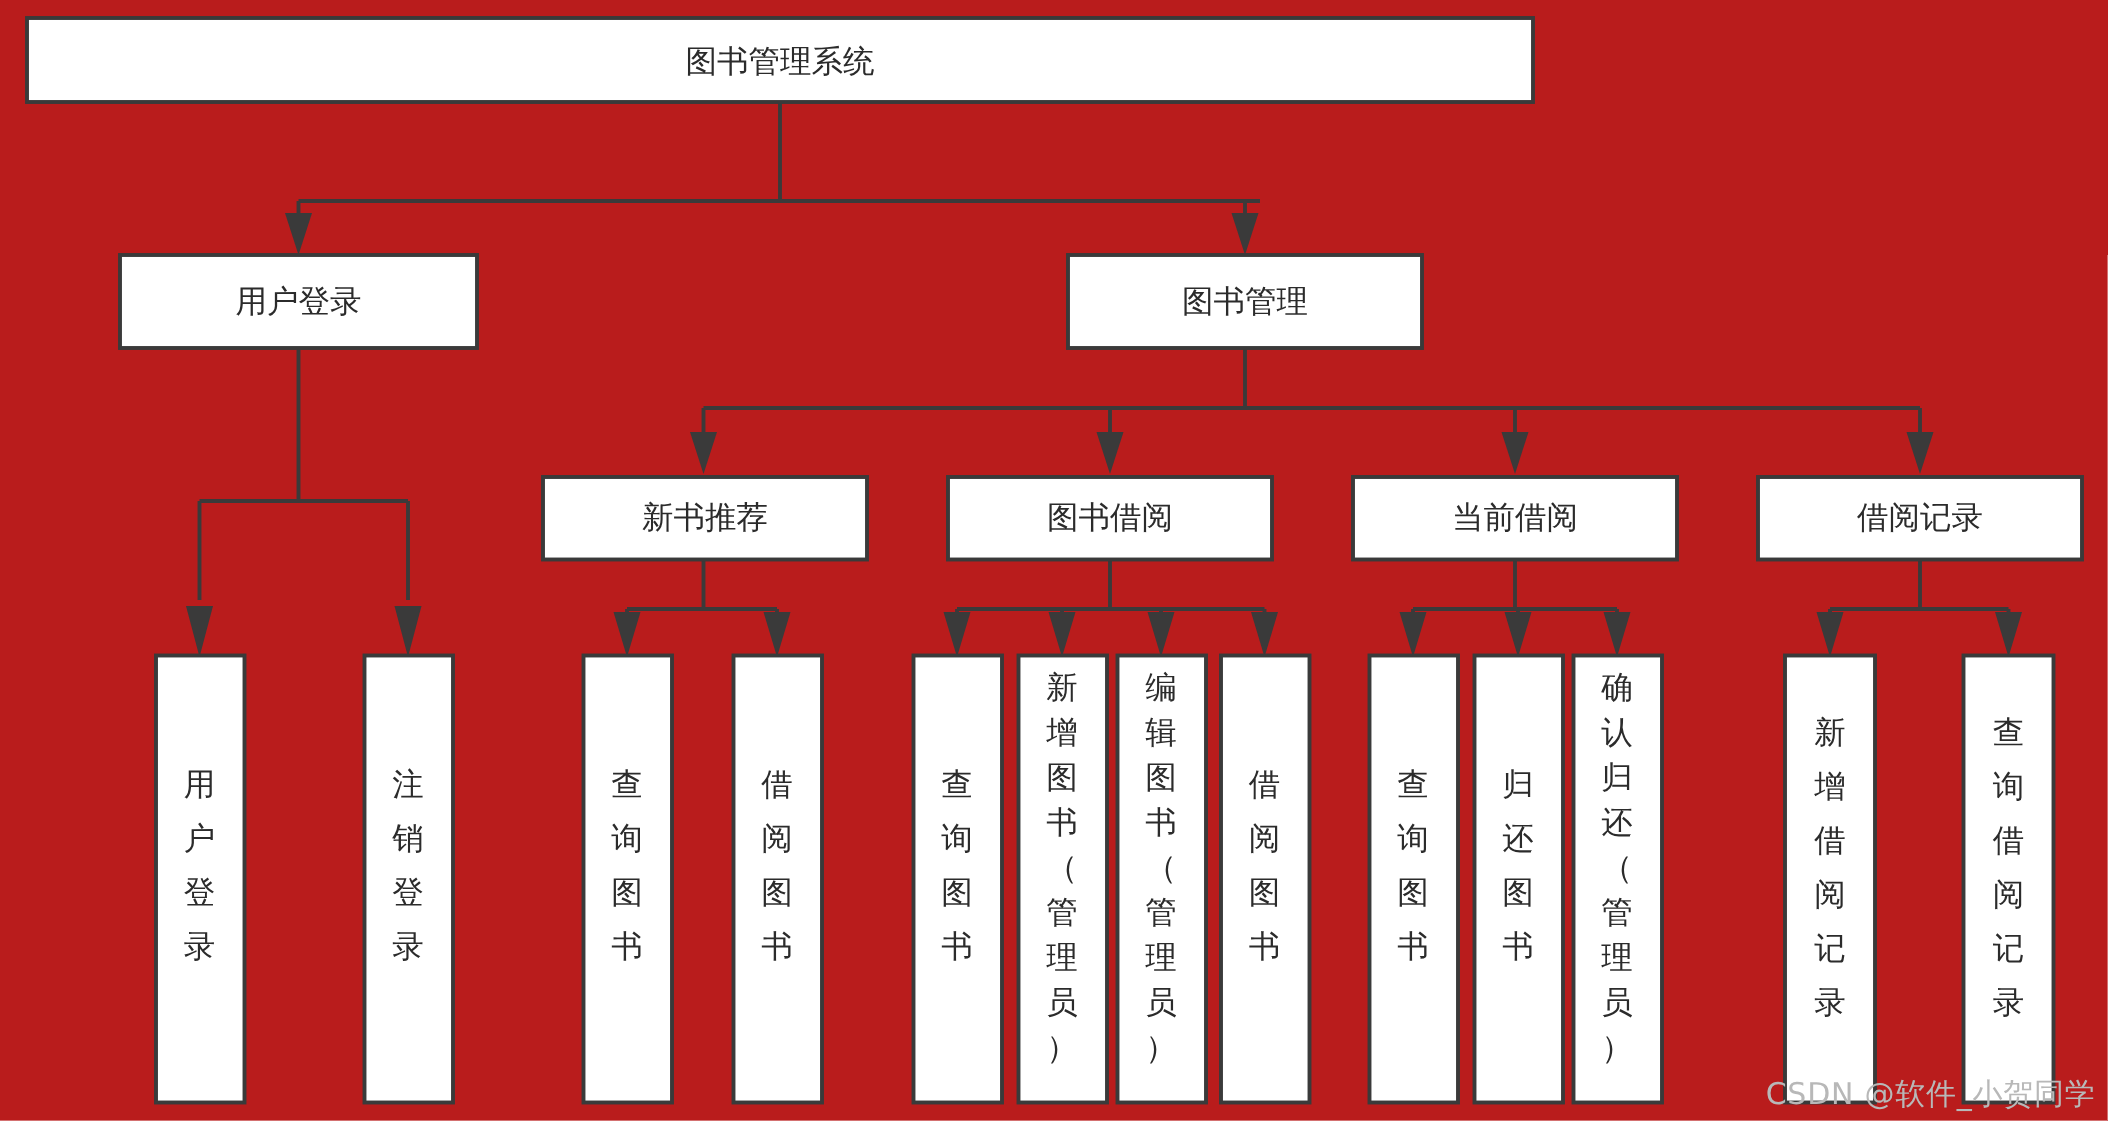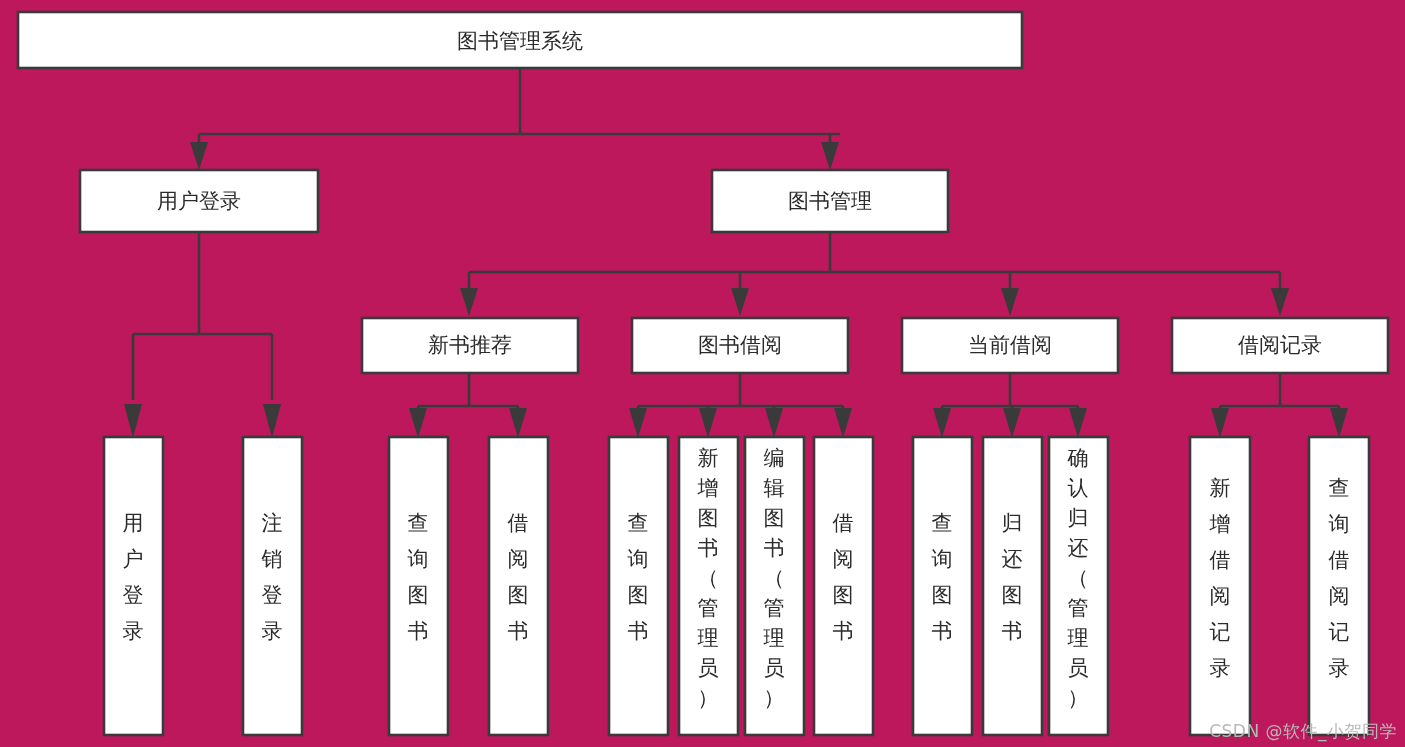"图书管理系统" #diagram-root { background: #be185d -> #b91c1c }
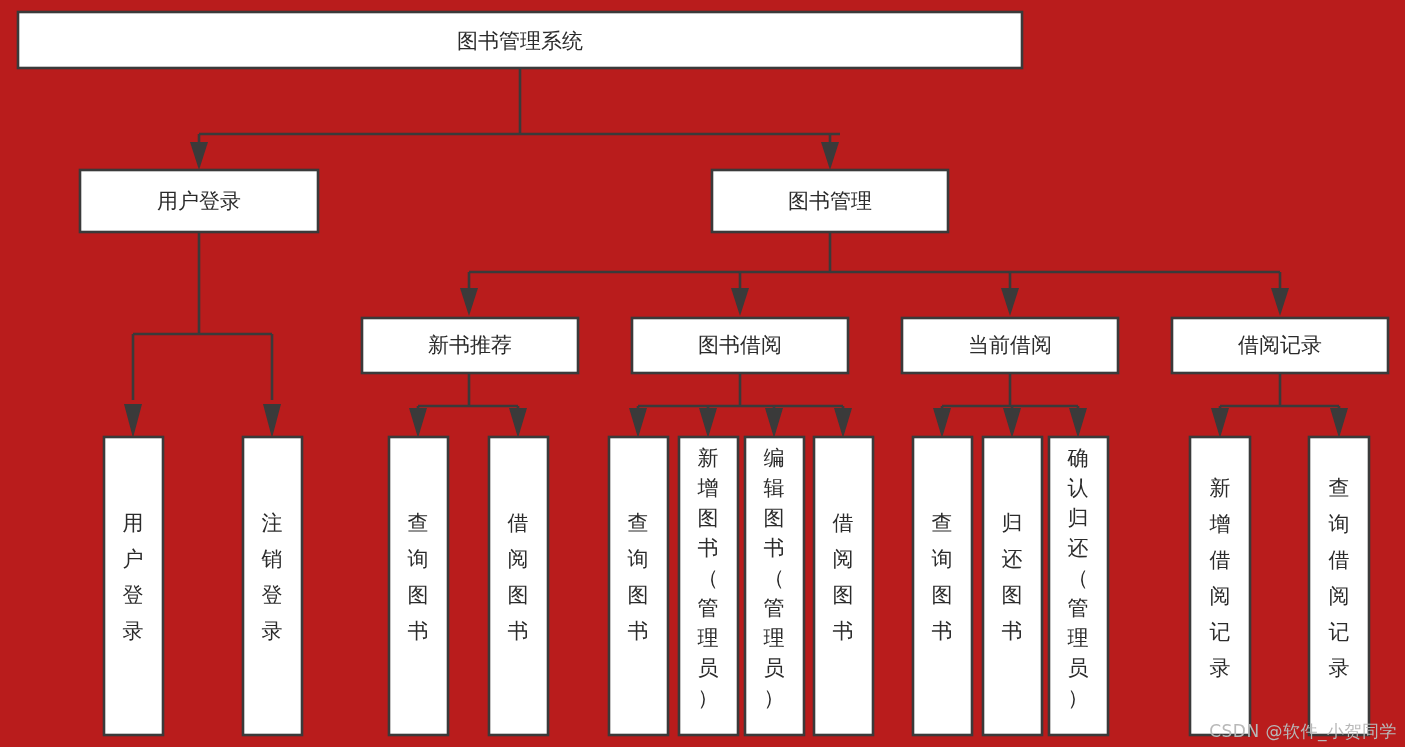"CSDN @软件_小贺同学" .watermark-text { font-size: 17px -> 20px }
